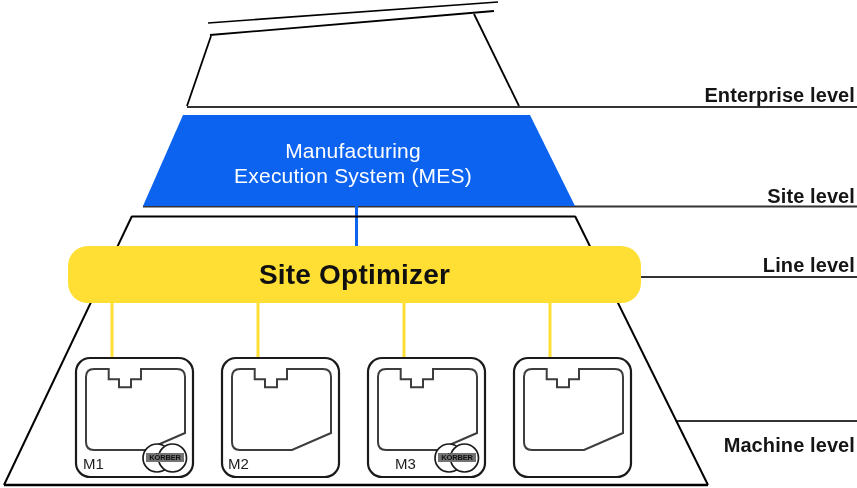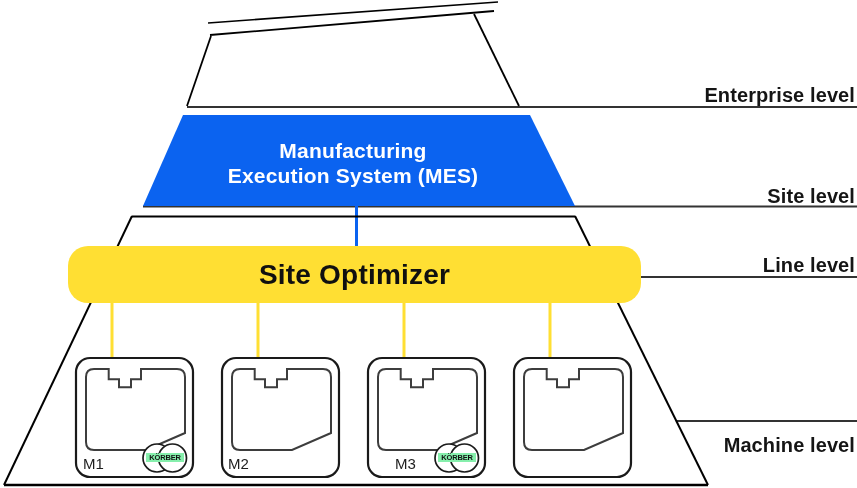"Manufacturing" .mes-text { font-weight: bold -> normal }
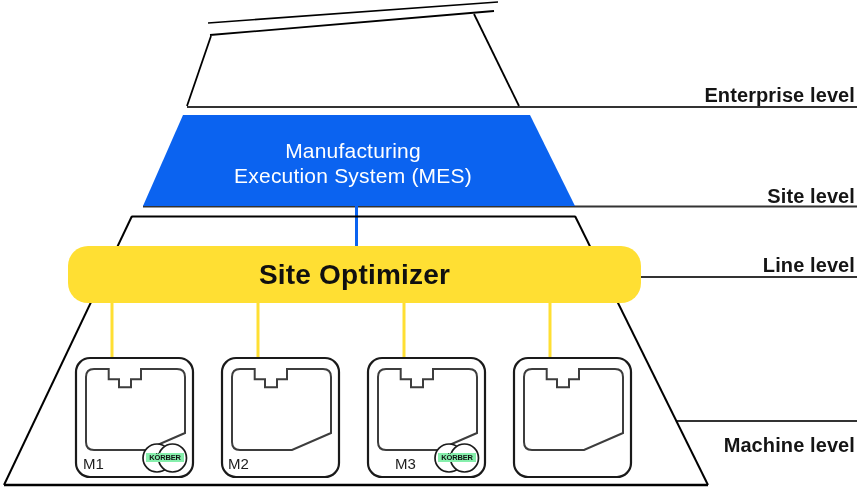"KÖRBER" .korber-label { background: #86efac -> #737373 }
